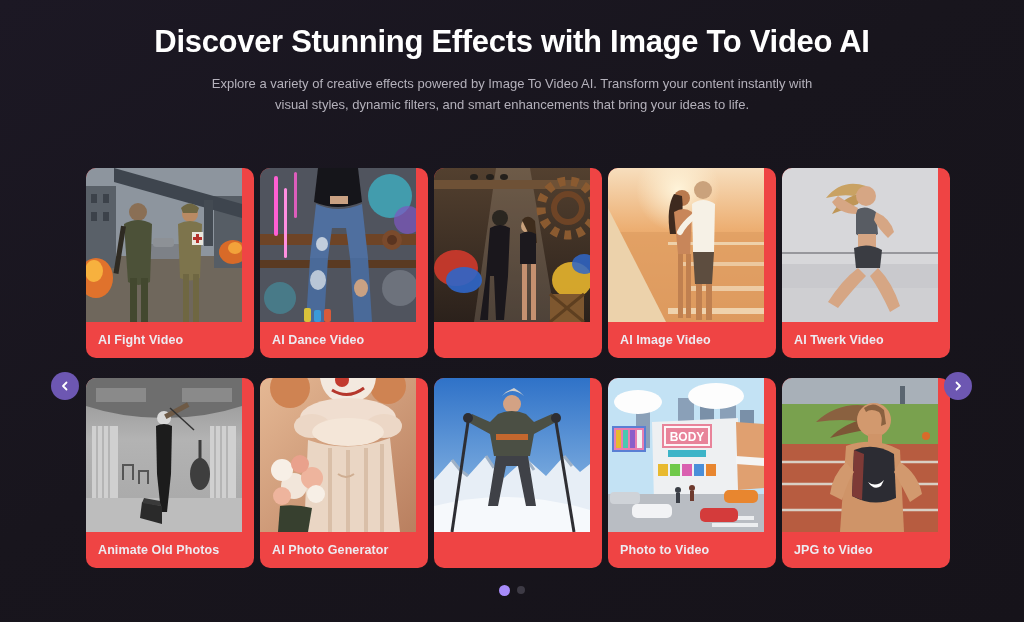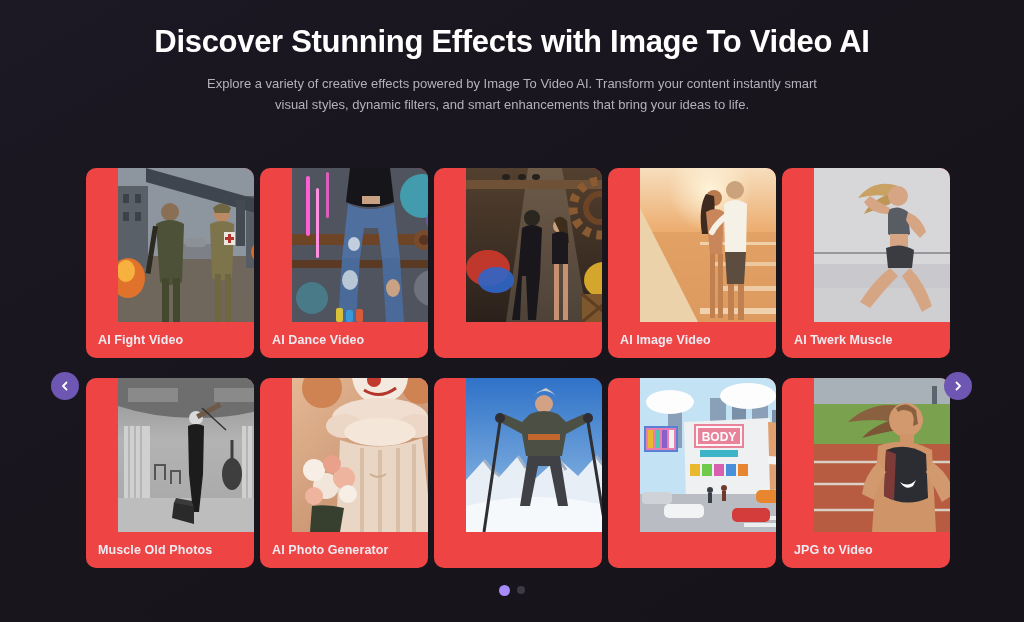"Explore a variety of creative" span { text: smart -> with }
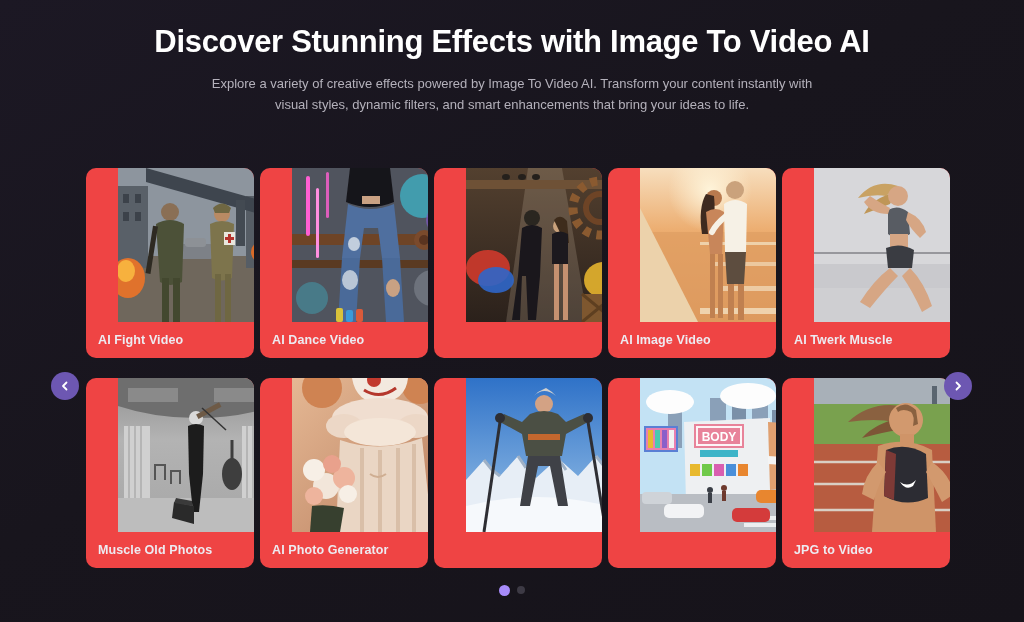"AI Twerk Muscle" div.card-label { text: Muscle -> Video }
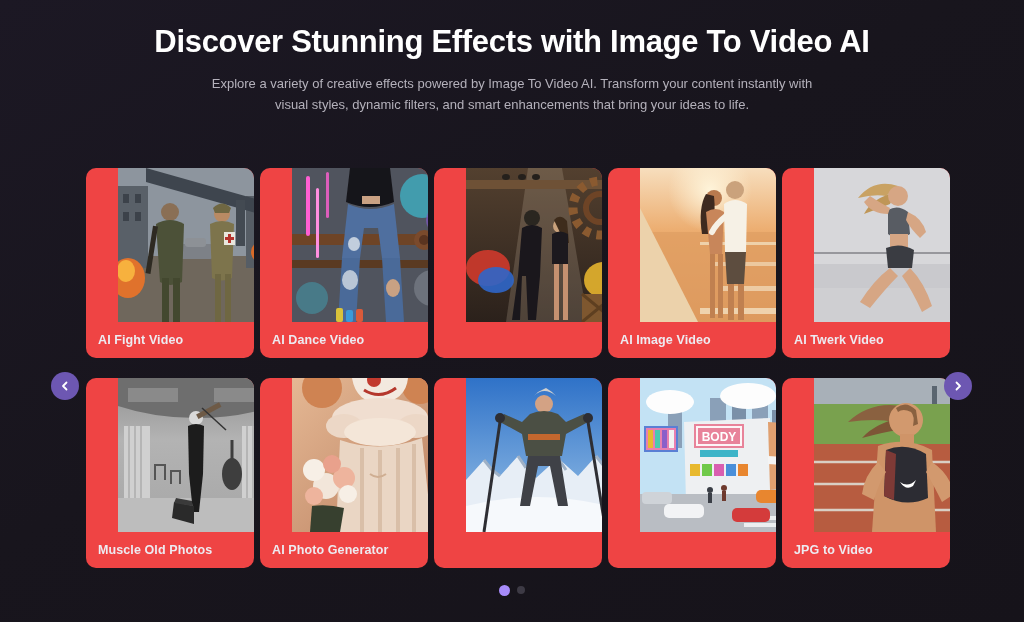"BODY" .card-img { margin-left: 32px -> none }
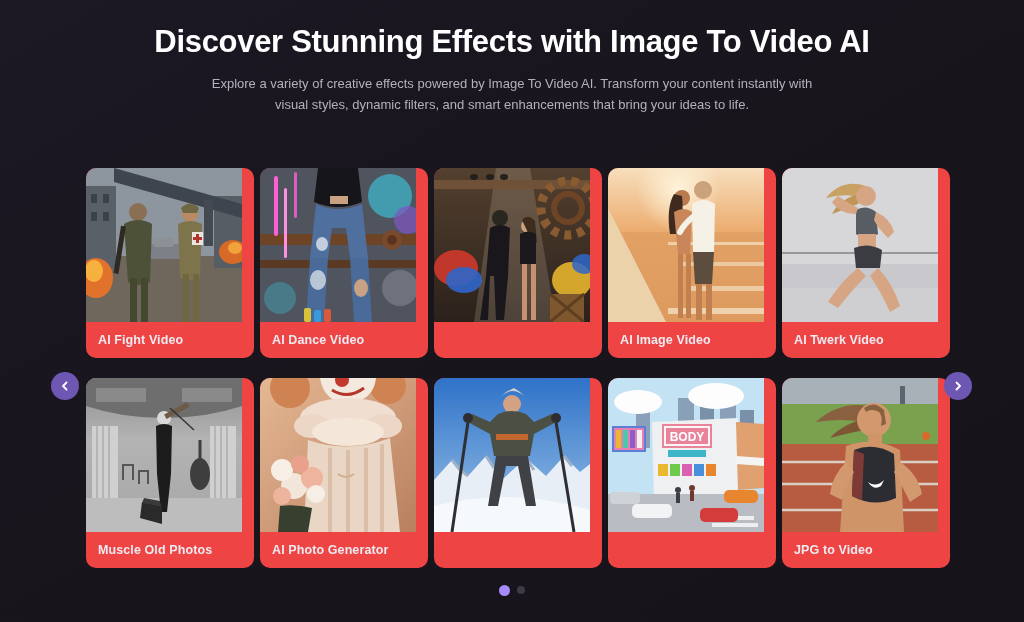"Muscle Old Photos" div.card-label { text: Muscle -> Animate }
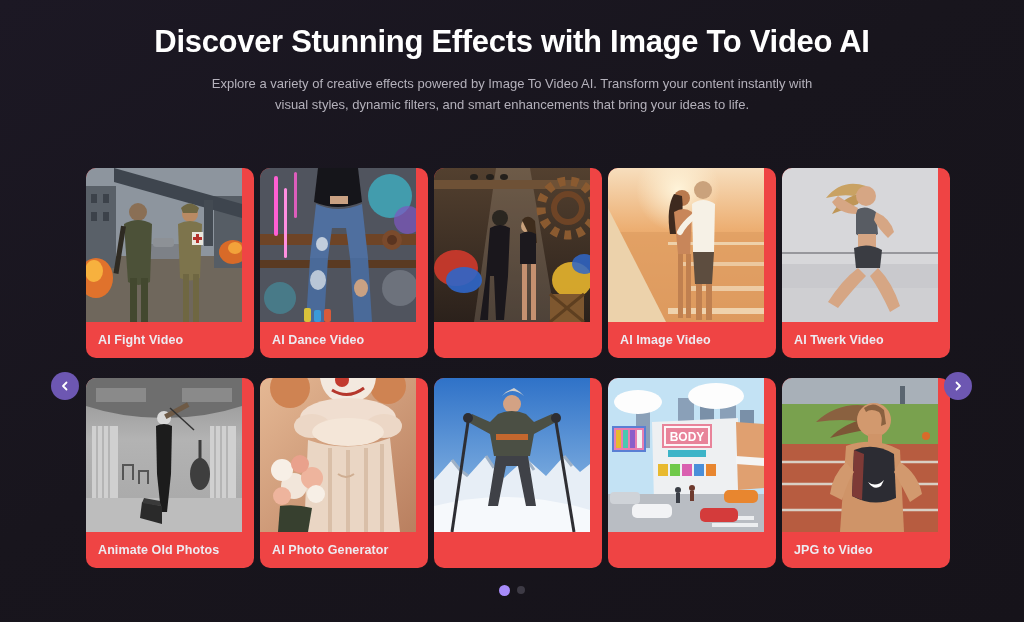"Photo to Video" div.card-label { html: none -> <div>Photo to Video</div> }
